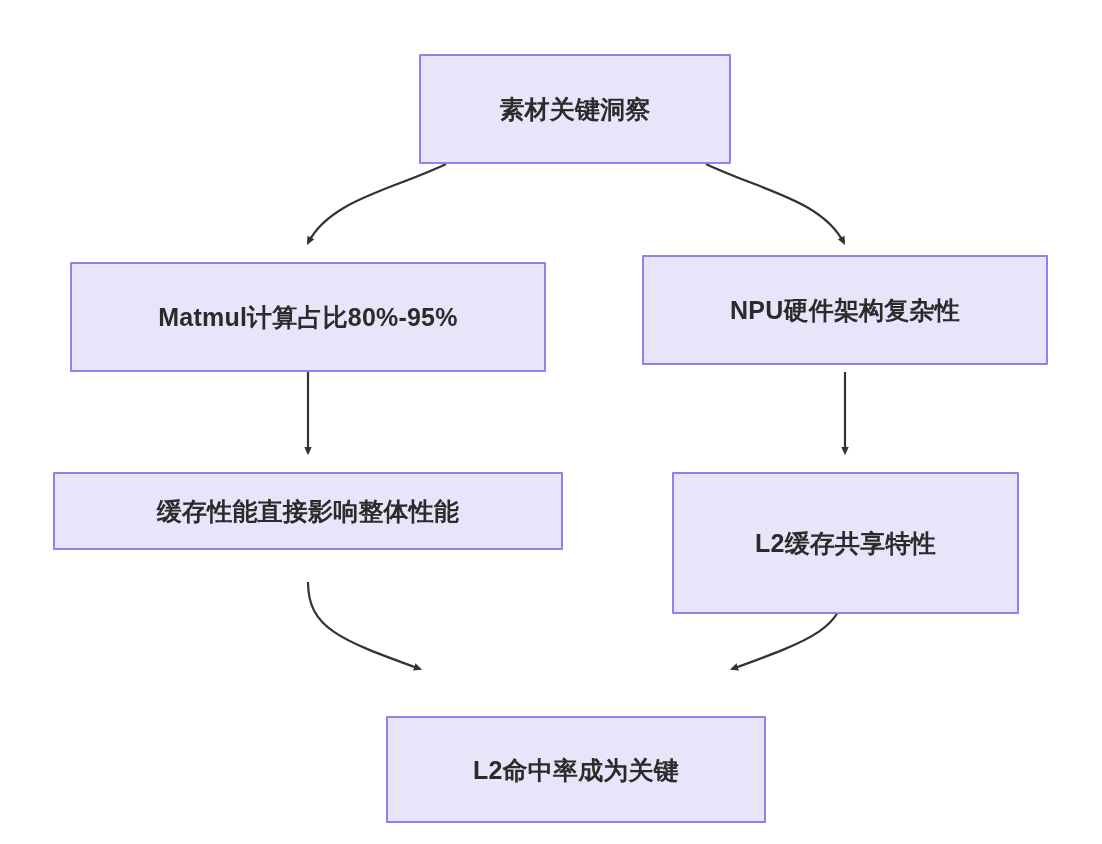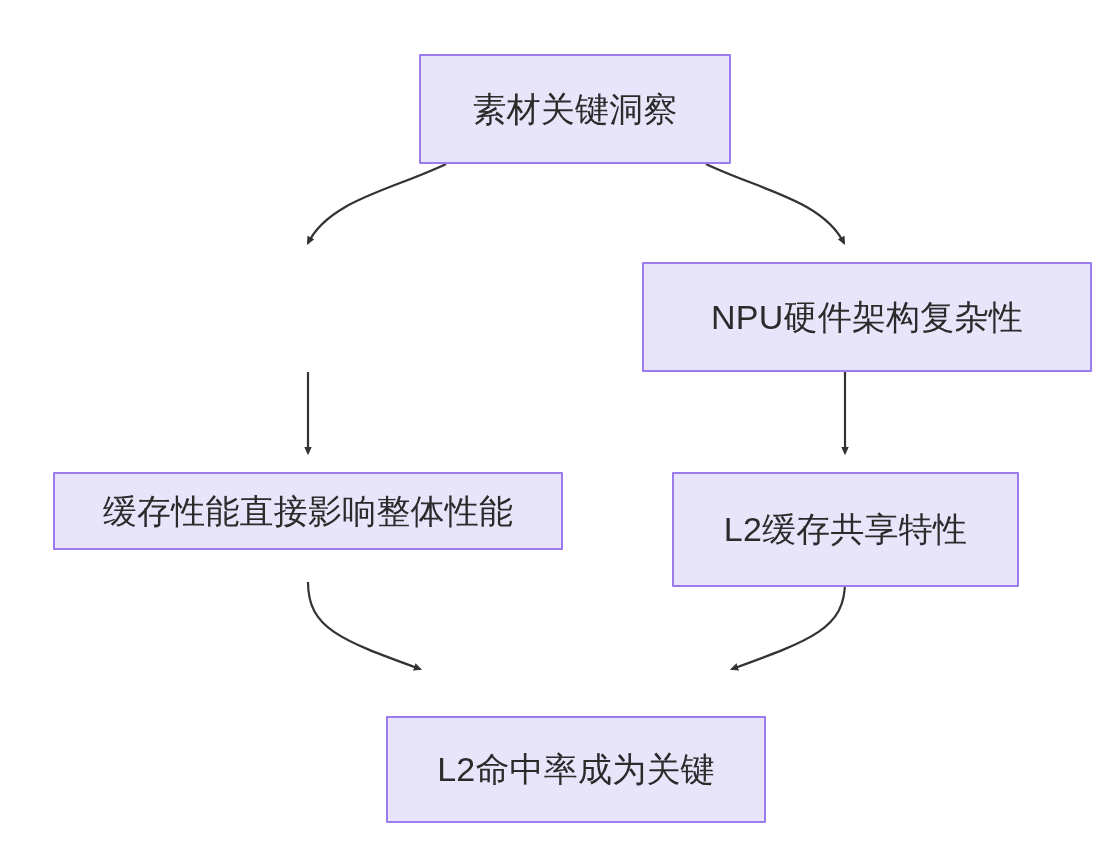"素材关键洞察" .node-label { font-size: 34px -> 25px; font-weight: 400 -> 700 }
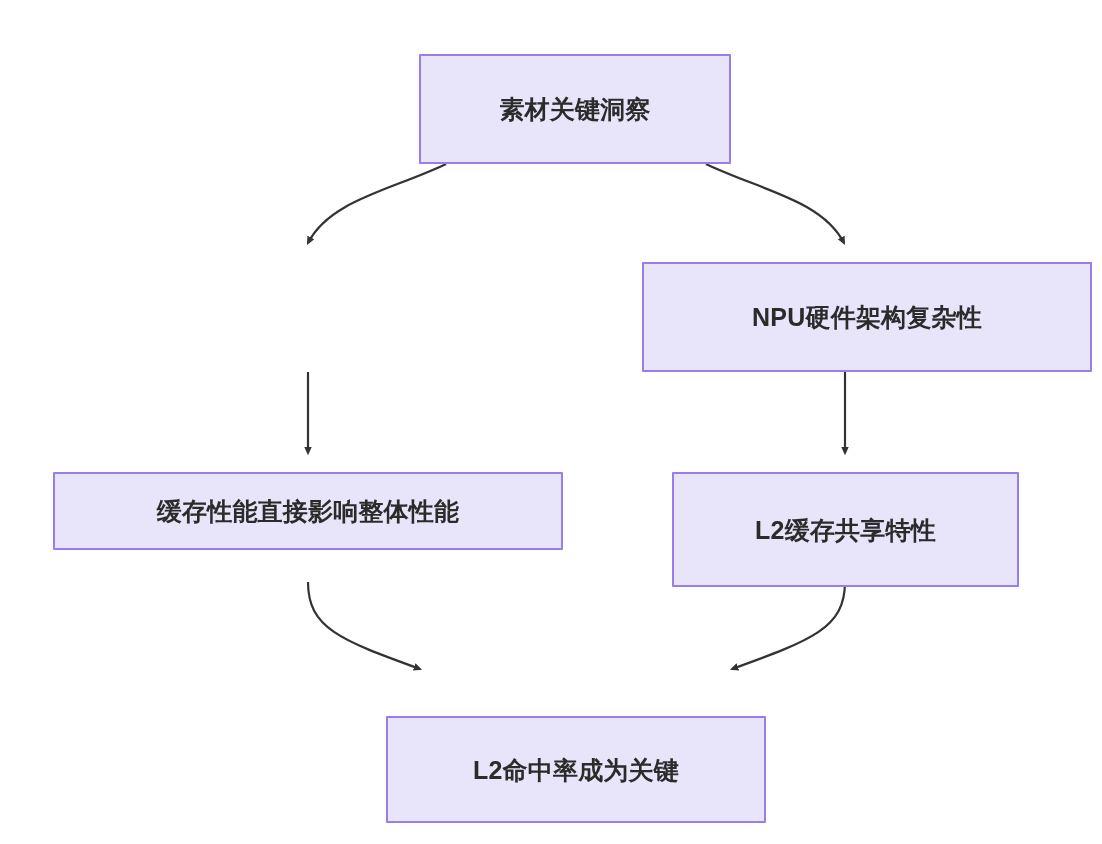"Matmul计算占比80%-95%" div.node { html: none -> <div> <span>Matmul计算占比80%-95%</span> </div> }
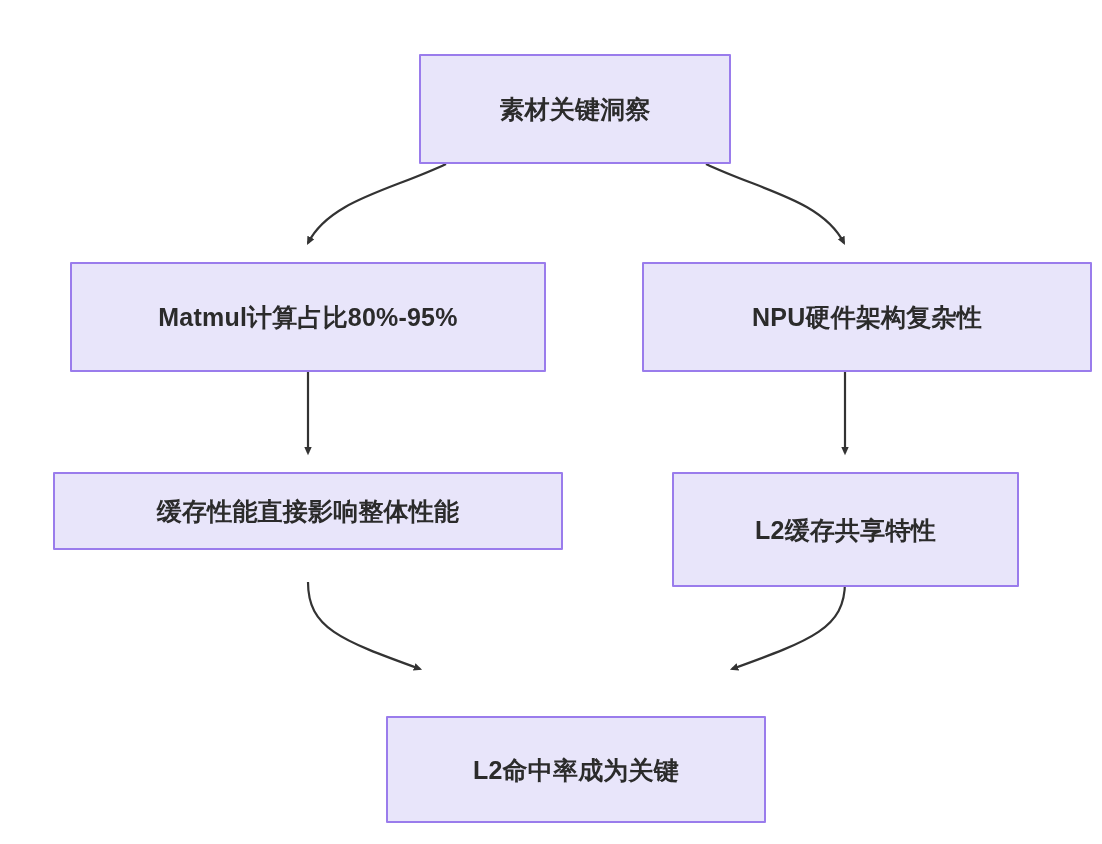"NPU硬件架构复杂性" #node-npu { top: 262px -> 255px; width: 450px -> 406px }
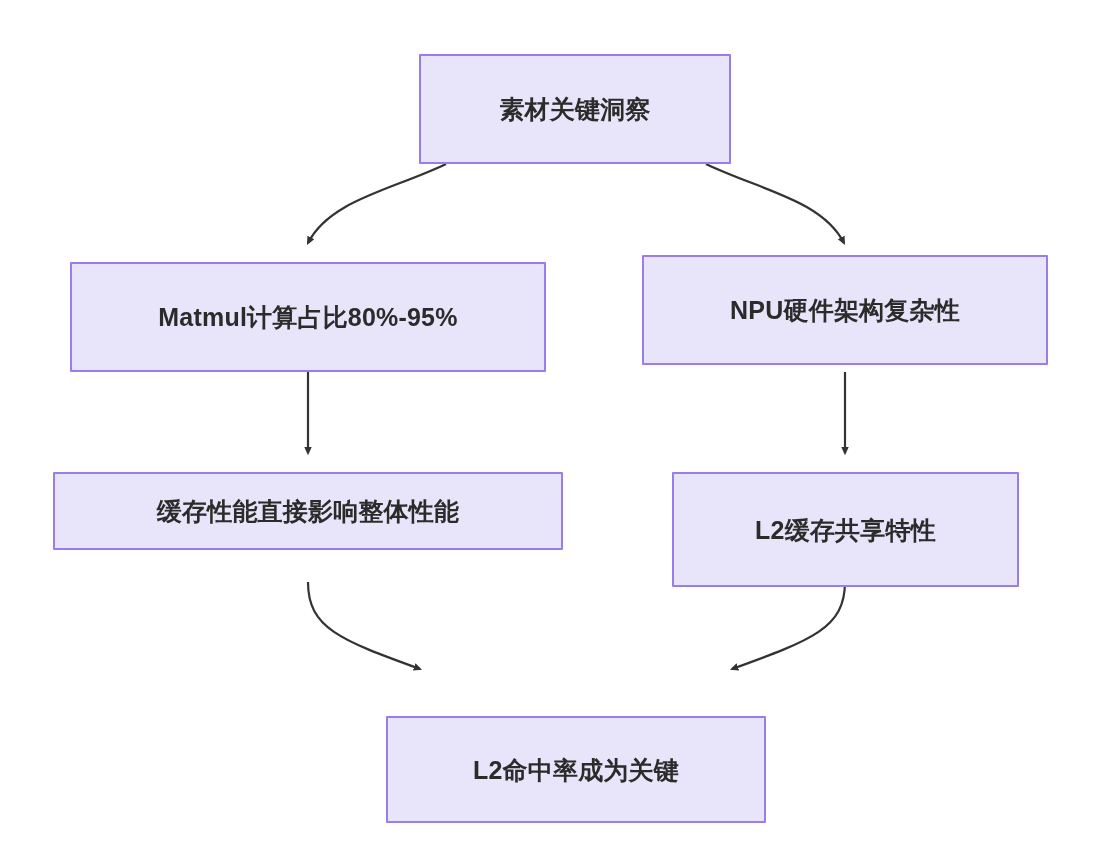"L2缓存共享特性" #node-l2-share { height: 115px -> 142px }
